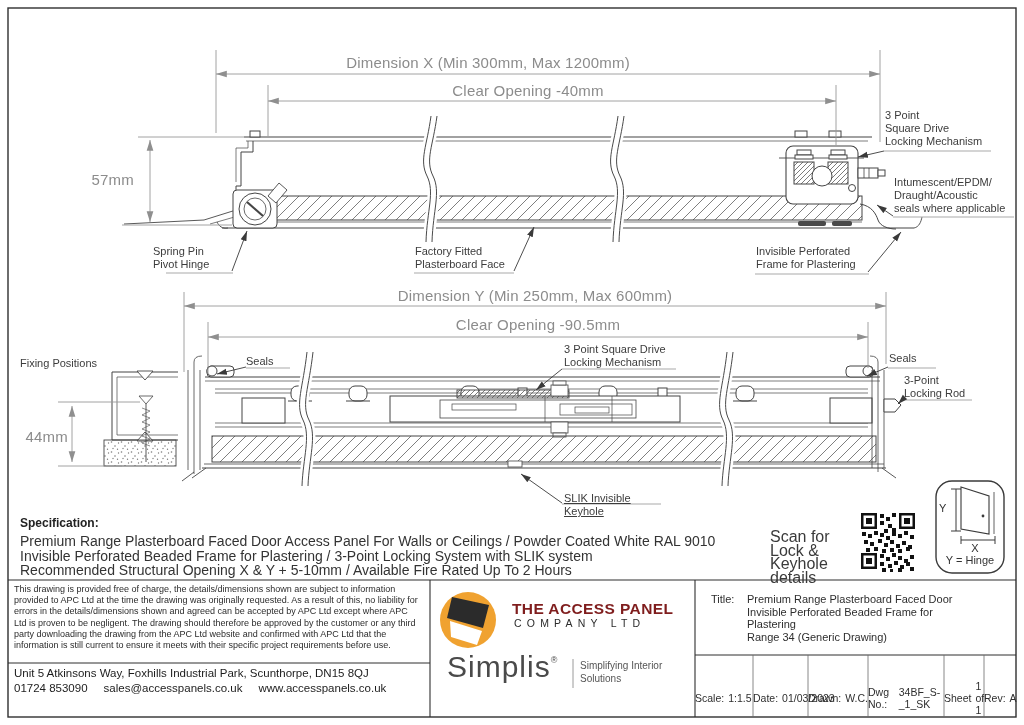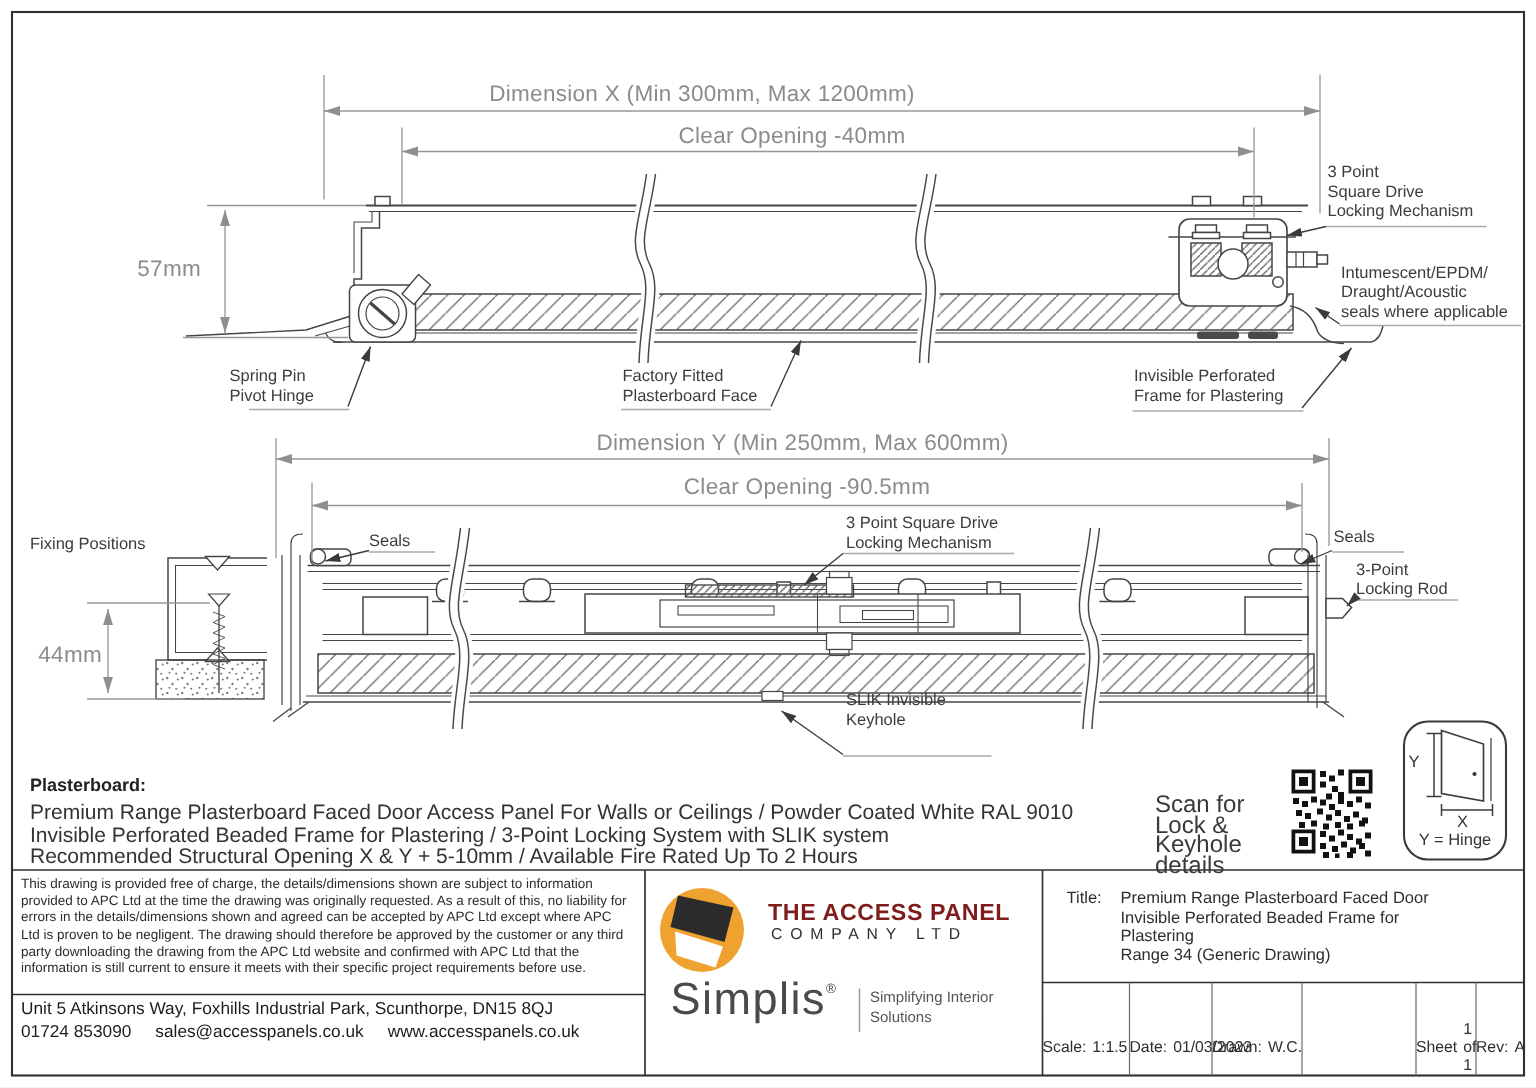"Dimension X (Min 300mm, Max" div.abs { left: 200px -> 220px }
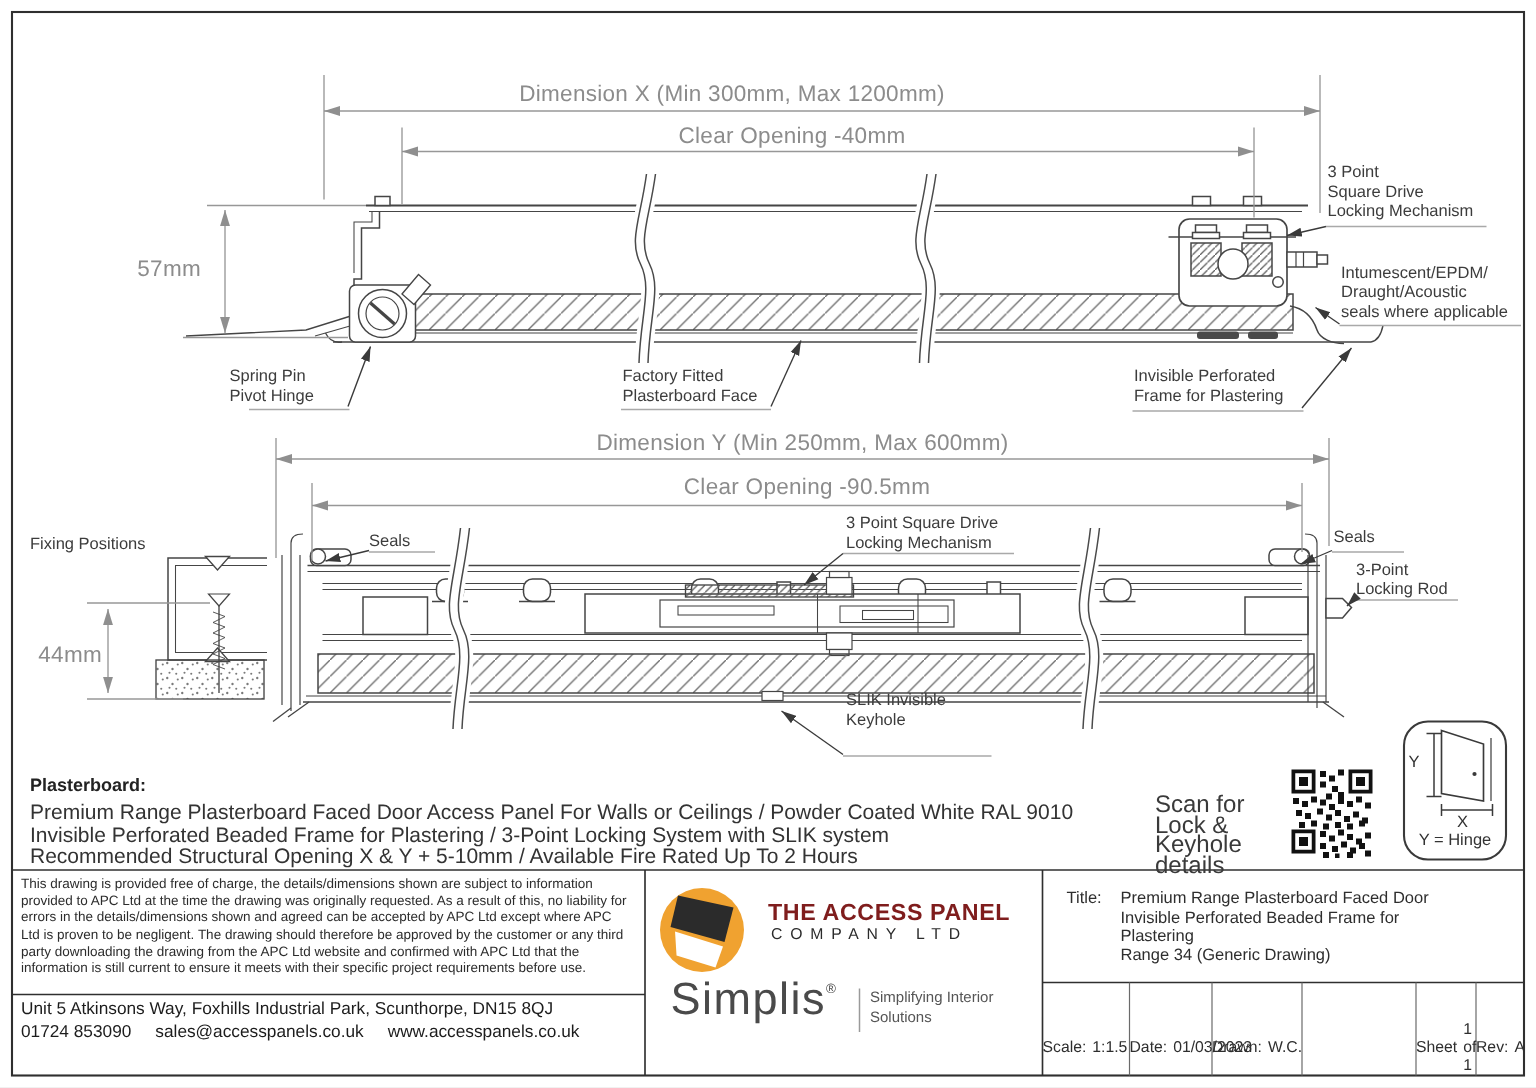"SLIK Invisible" div.abs { text-decoration: none -> underline; top: 461px -> 492px }
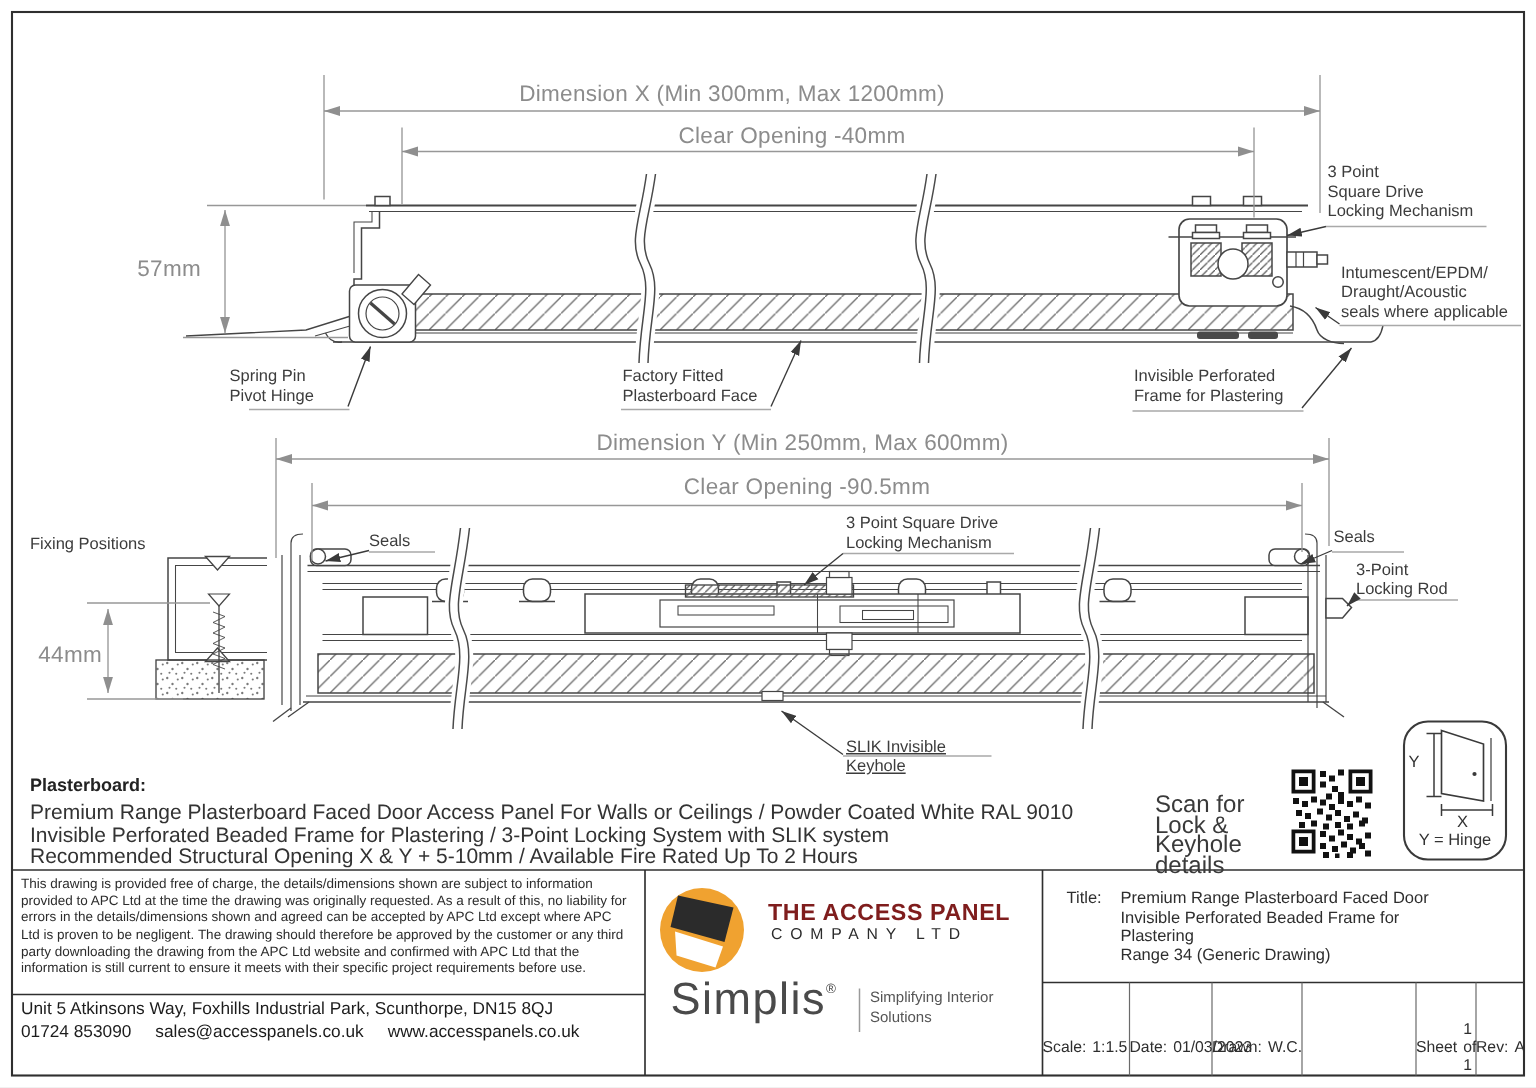"Plasterboard:" div.spec-h { text: Plasterboard -> Specification }
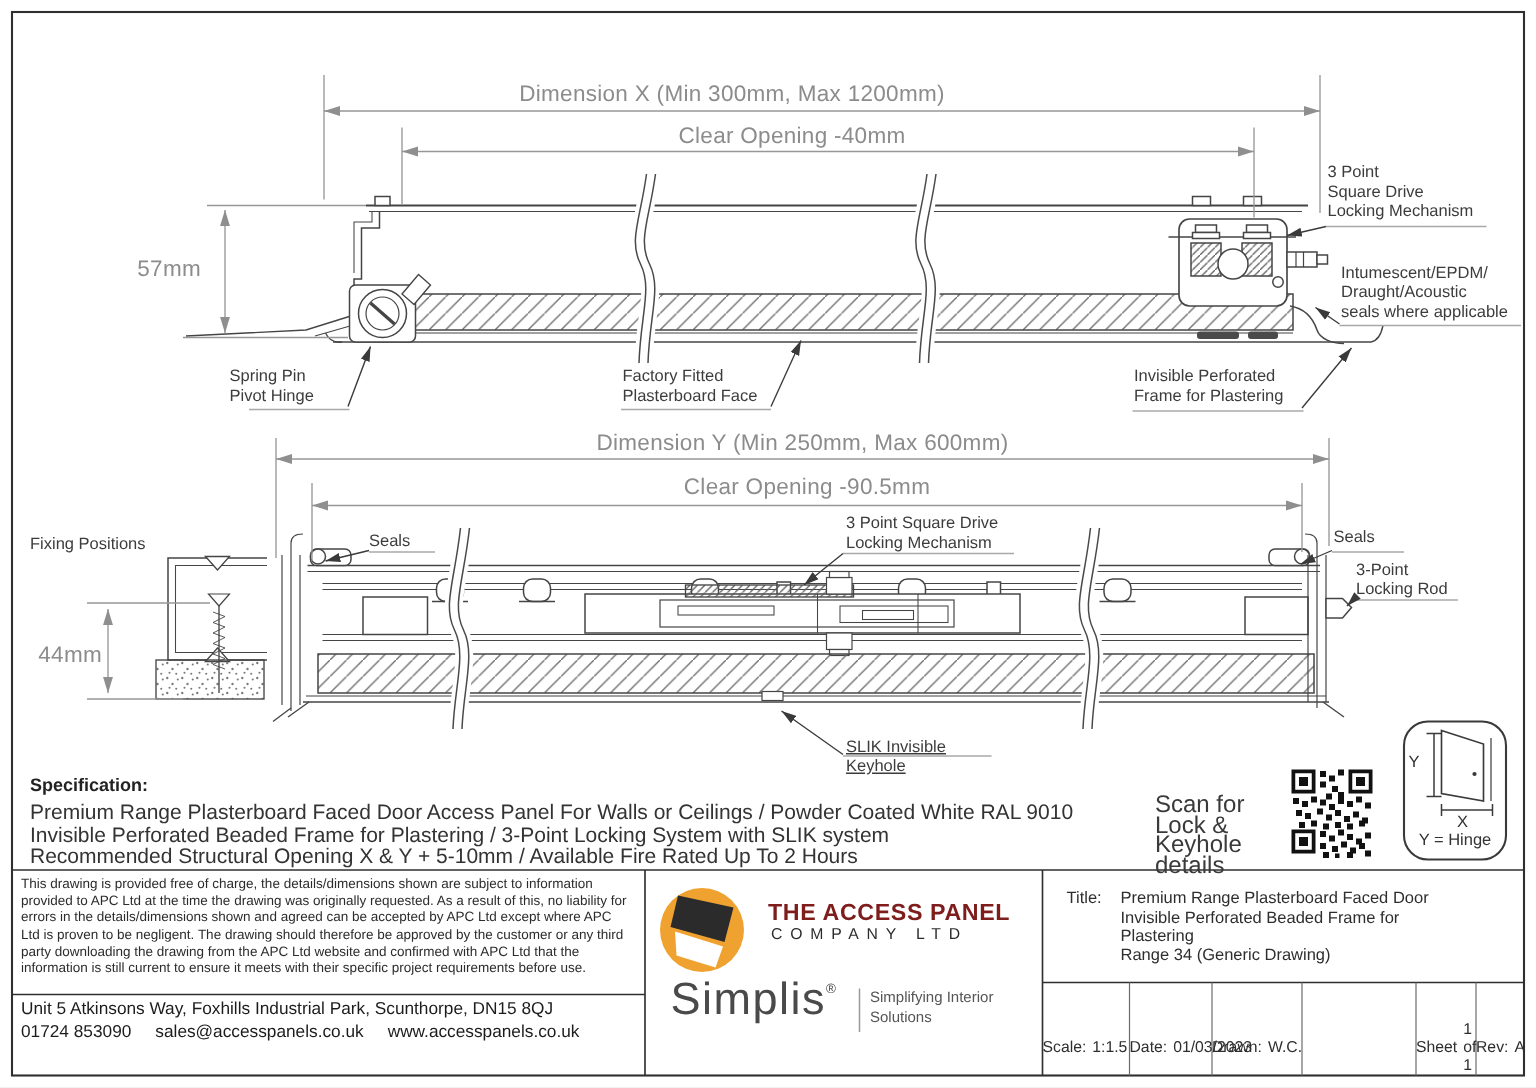"Dwg No.:" div.fcell { html: none -> <div> <div>Dwg No.:</div> <div>34BF_S-_1_SK</div> </div> }
